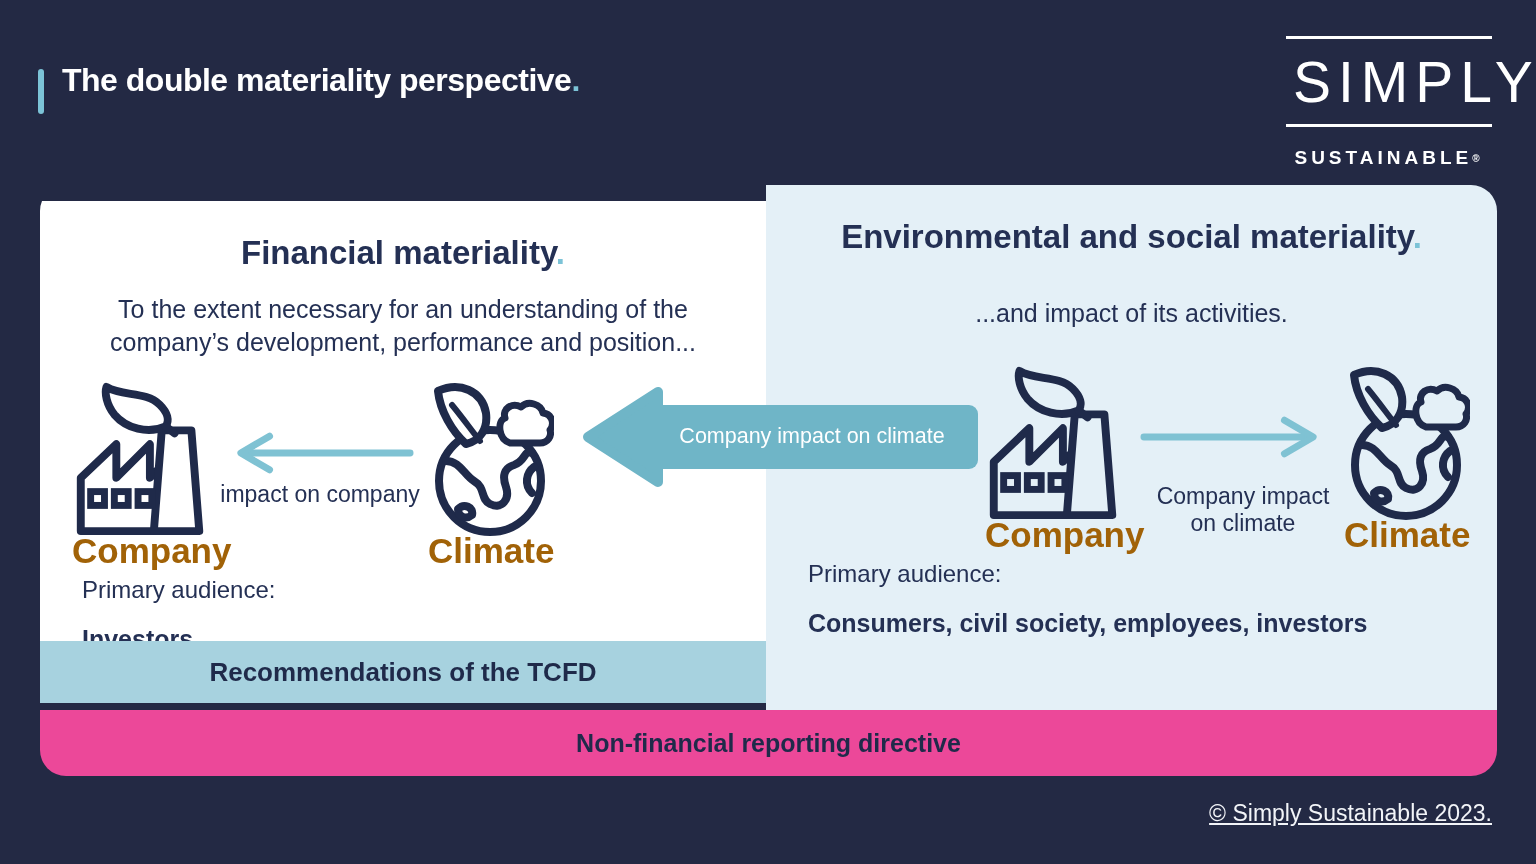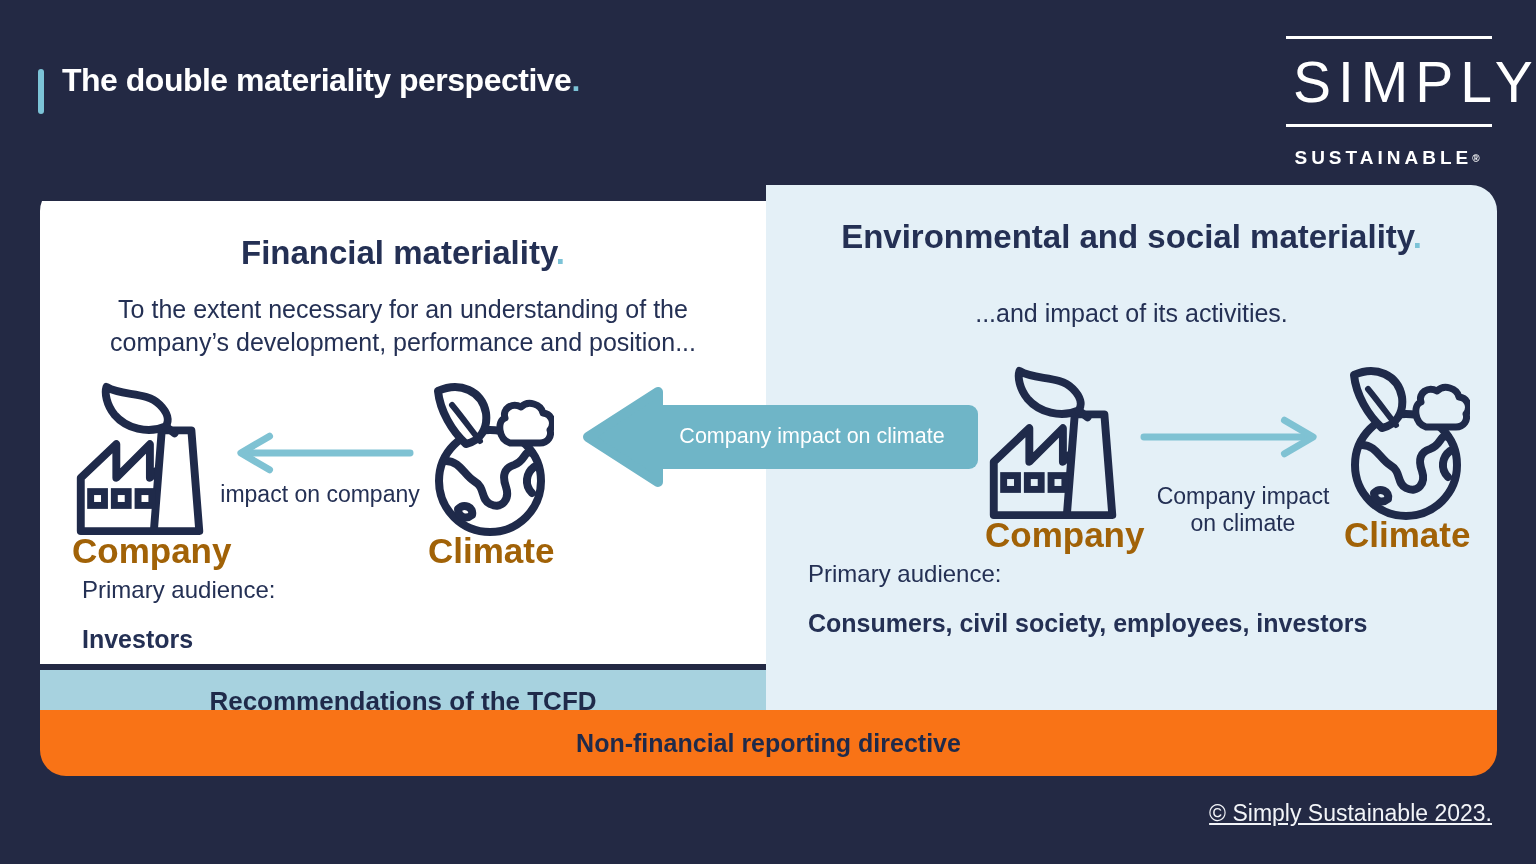"Recommendations of the TCFD" .tcfd-band { top: 485px -> 456px }
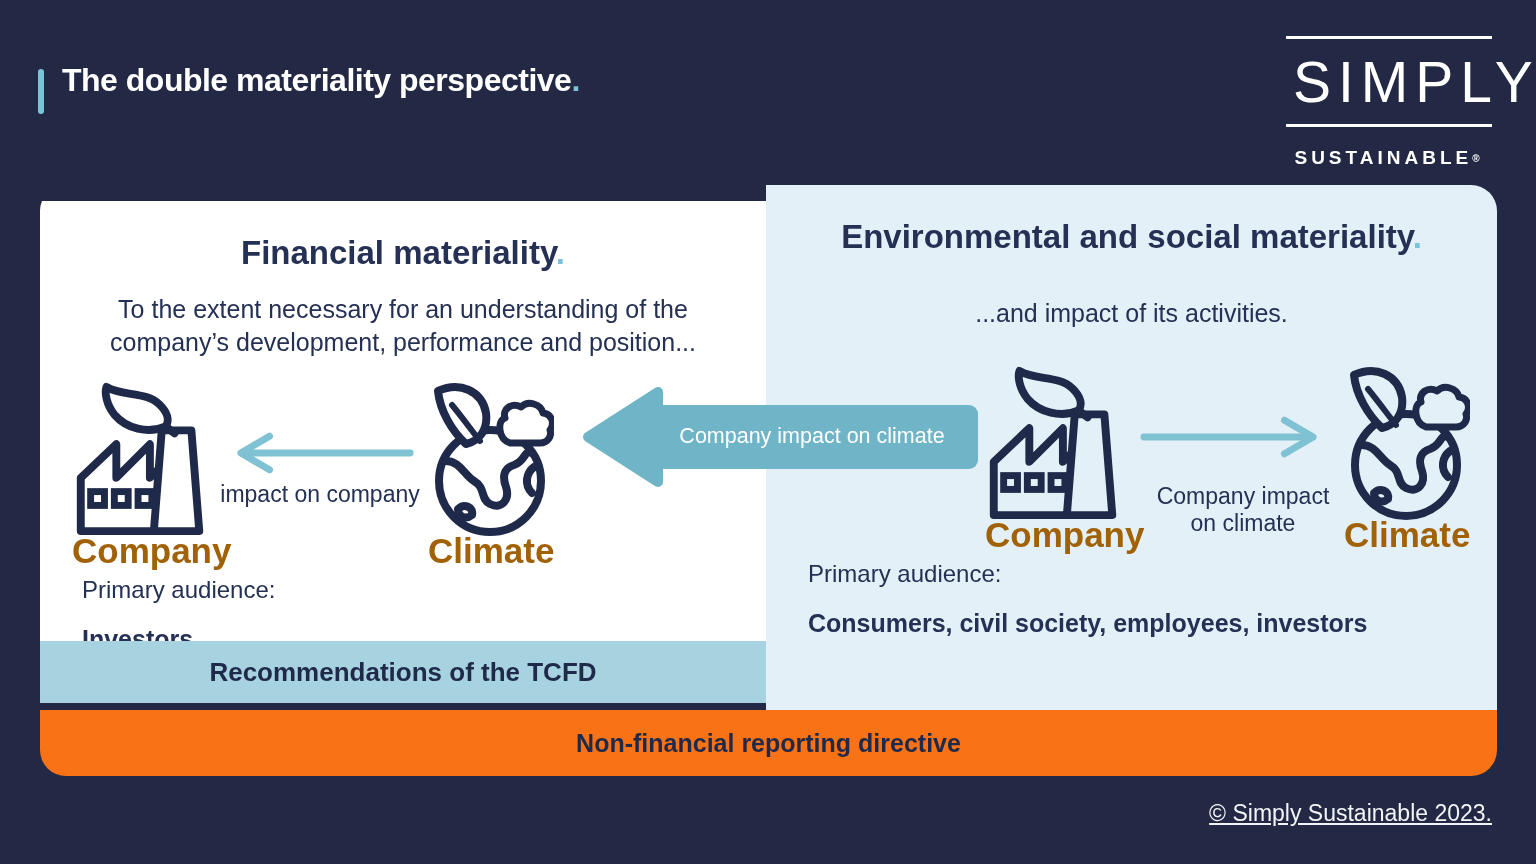"Non-financial reporting directive" .nfrd-band { background: #f97316 -> #ec4899 }
